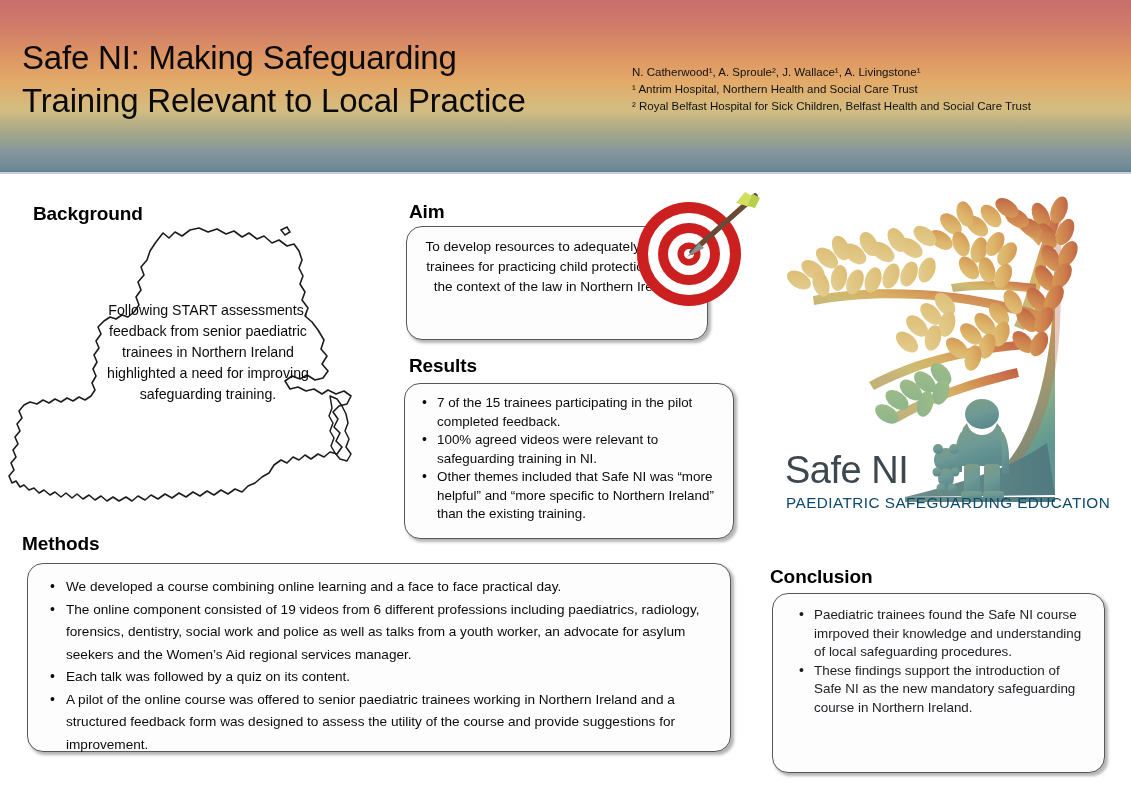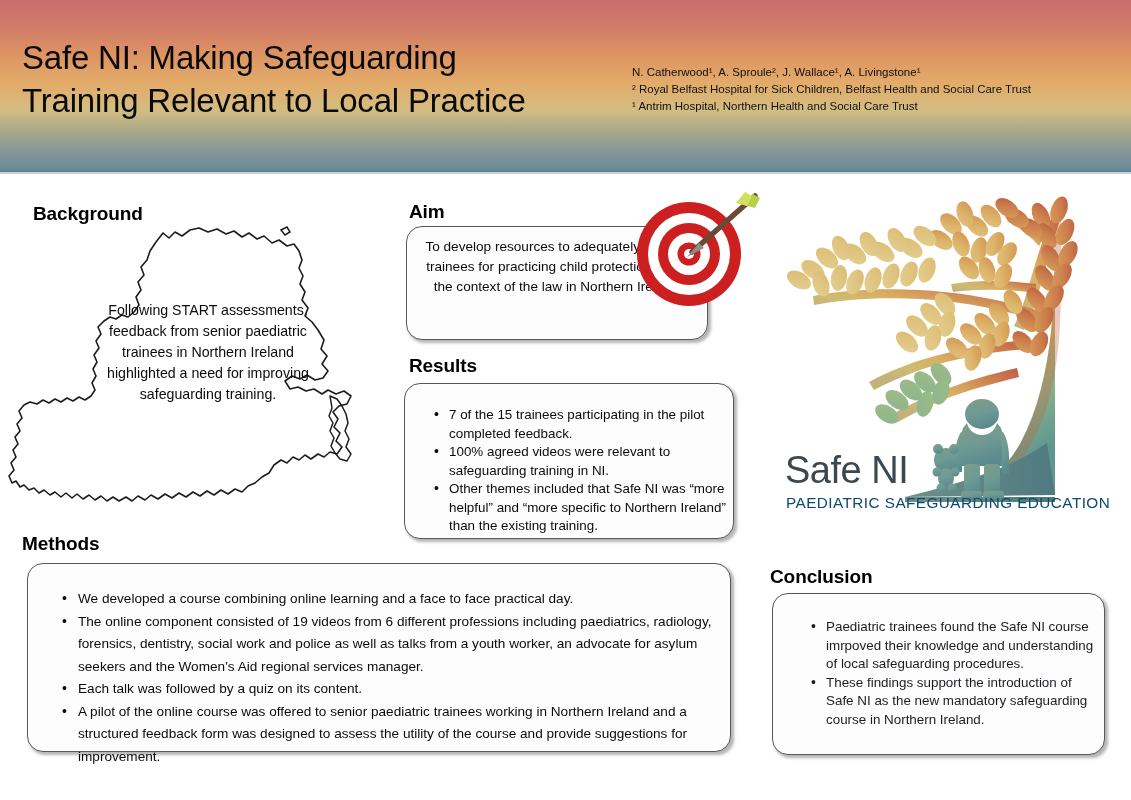"² Royal Belfast Hospital for" span.aline { order: before "¹ Antrim Hospital, Northern Health" -> after "¹ Antrim Hospital, Northern Health" }
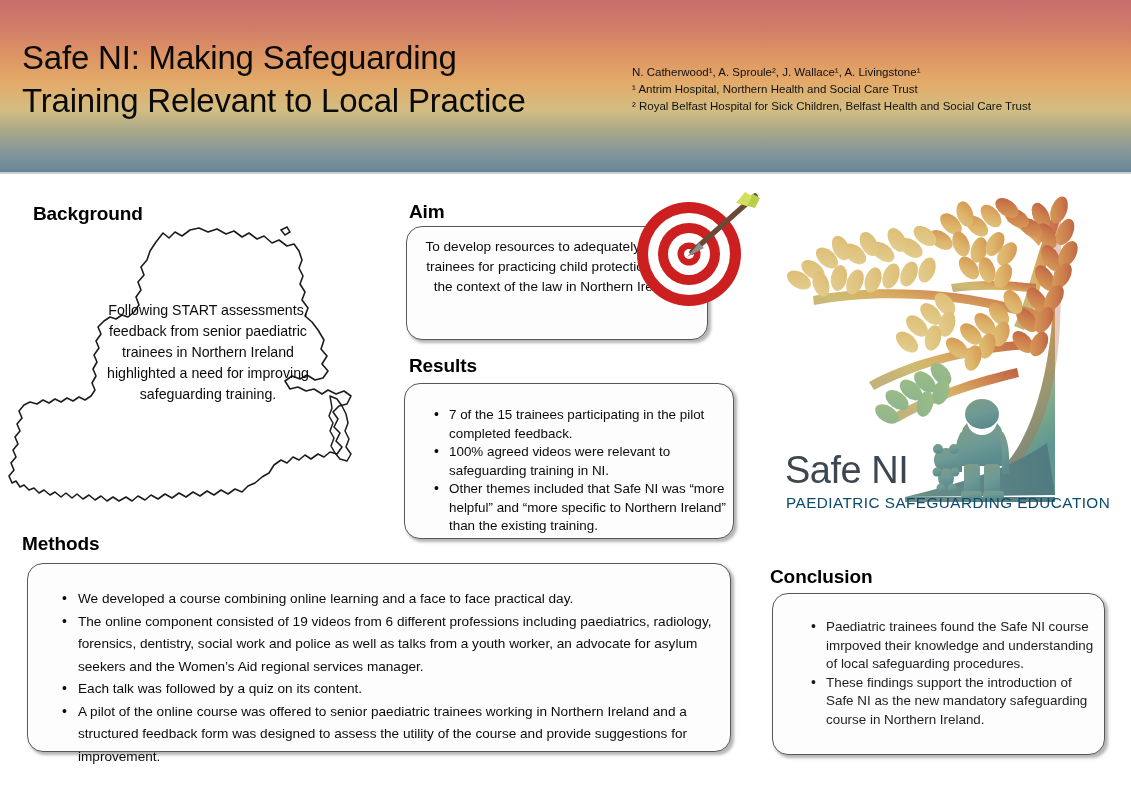"7 of the 15 trainees" .bullets { margin: 12px -> 0 }
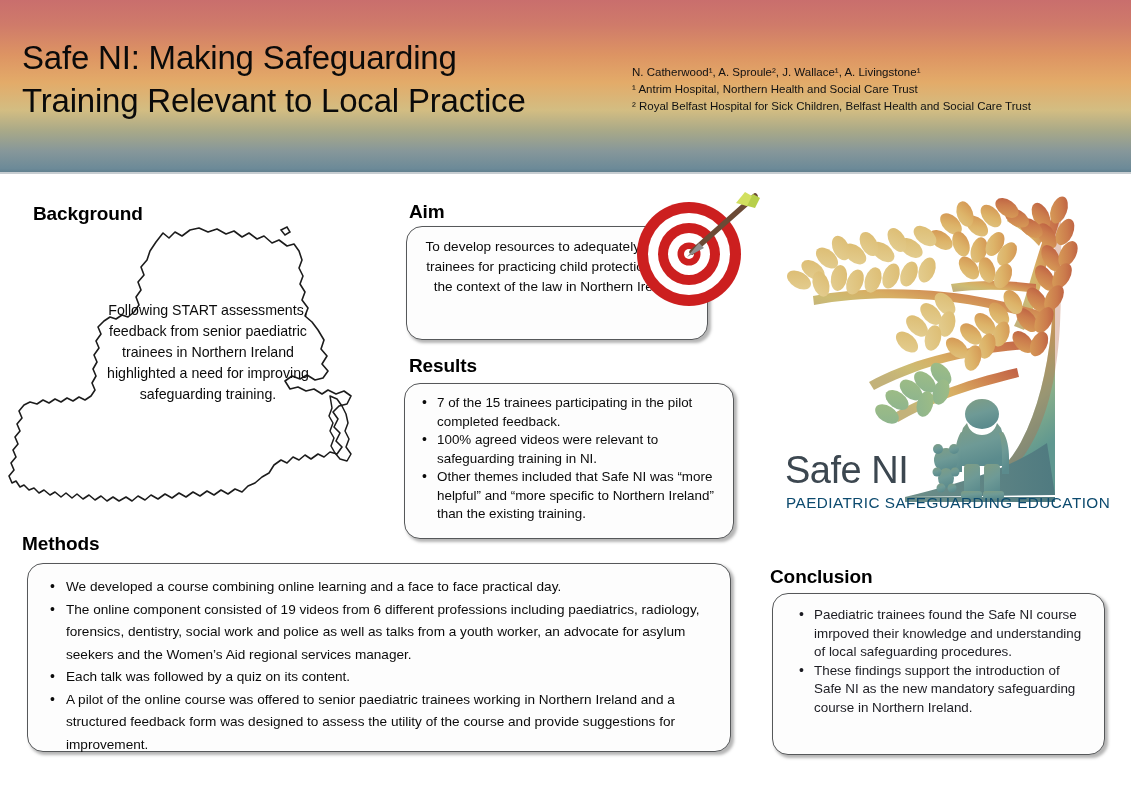"Paediatric trainees found the Safe" #conclusion-box { height: 162px -> 180px }
